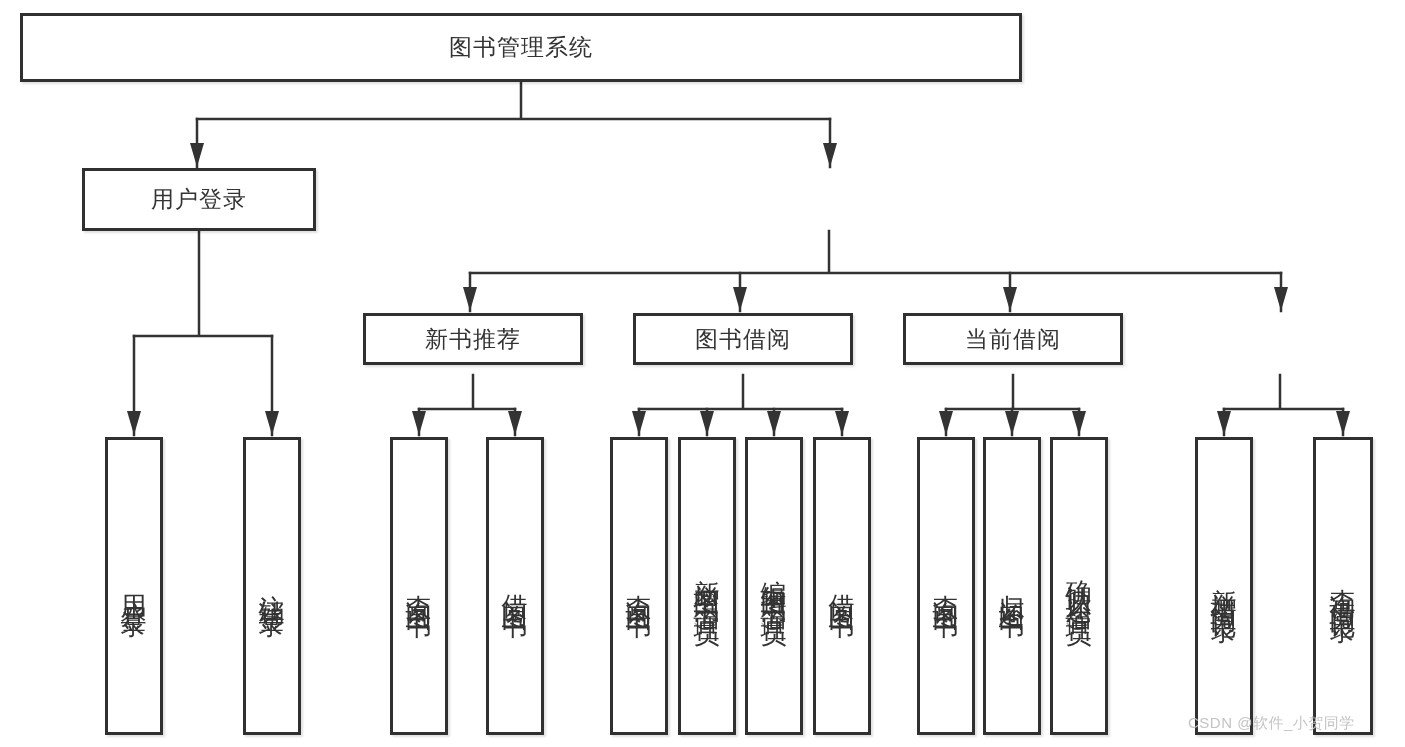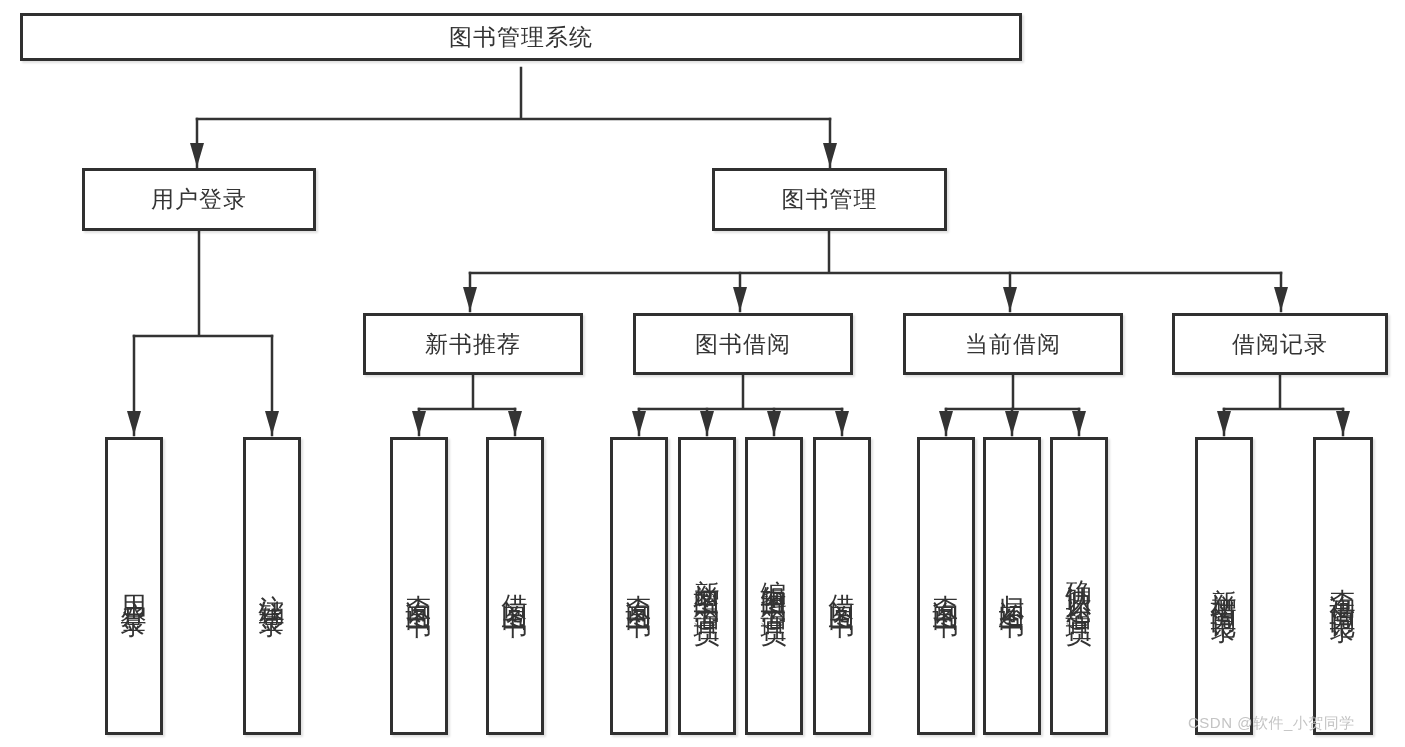"图书管理系统" div.box { height: 48px -> 69px }
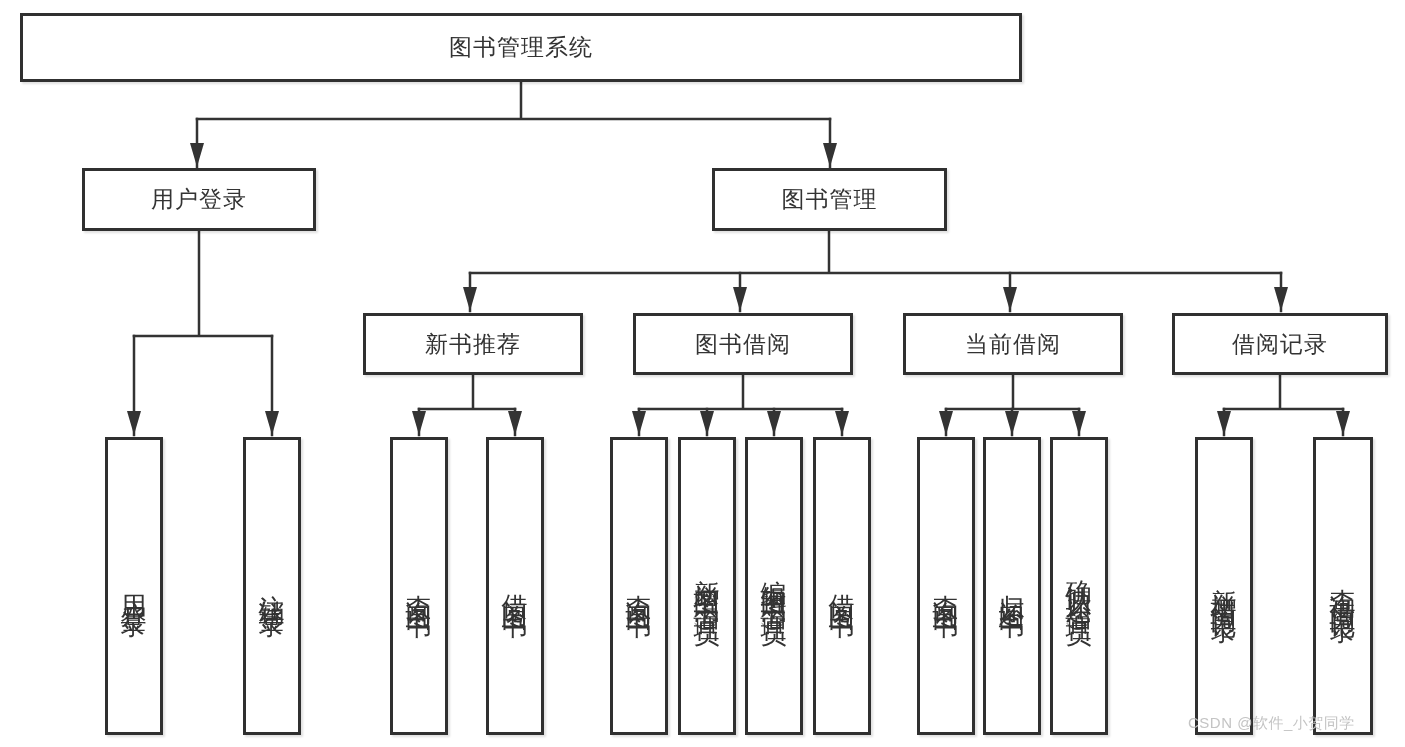"图书管理" div.box { html: <div> <span>图书管理</span> </div> -> none }
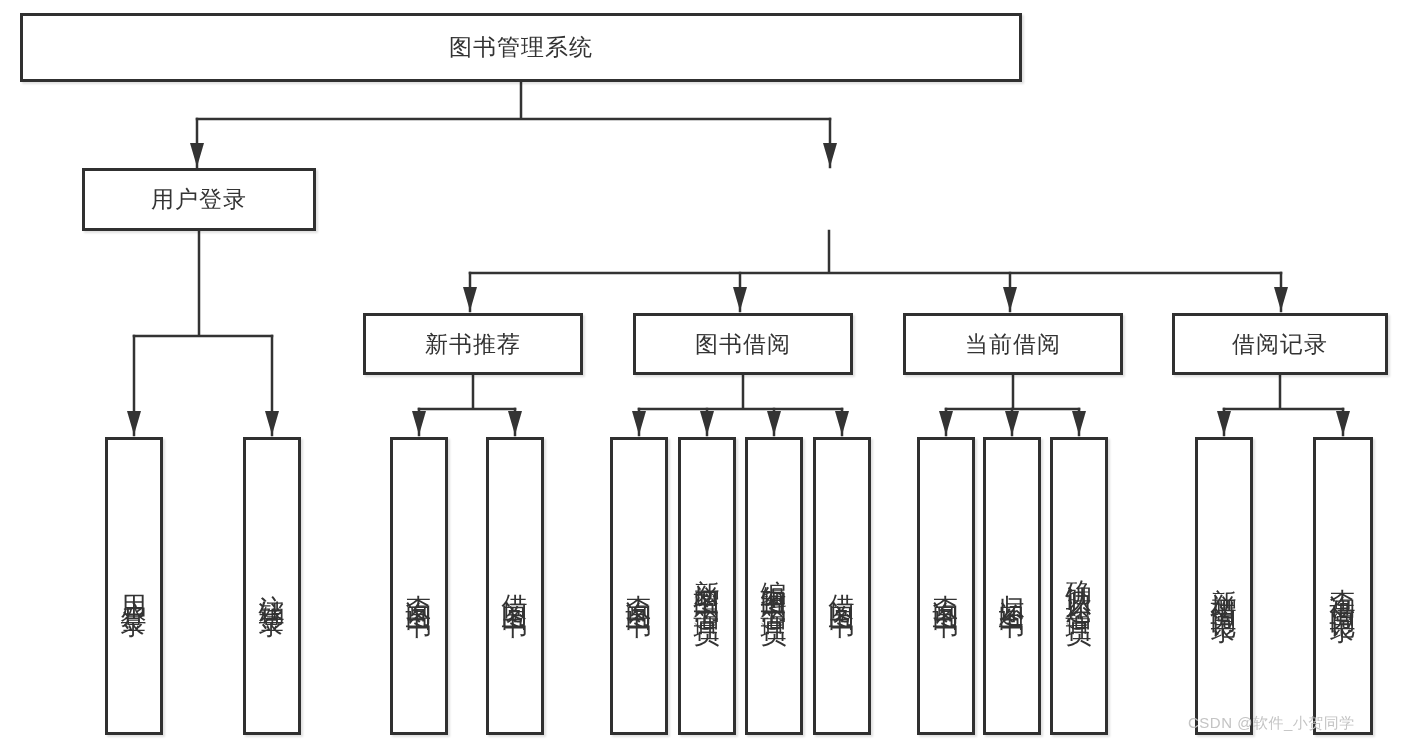"新书推荐" .lvl3 { height: 62px -> 52px }
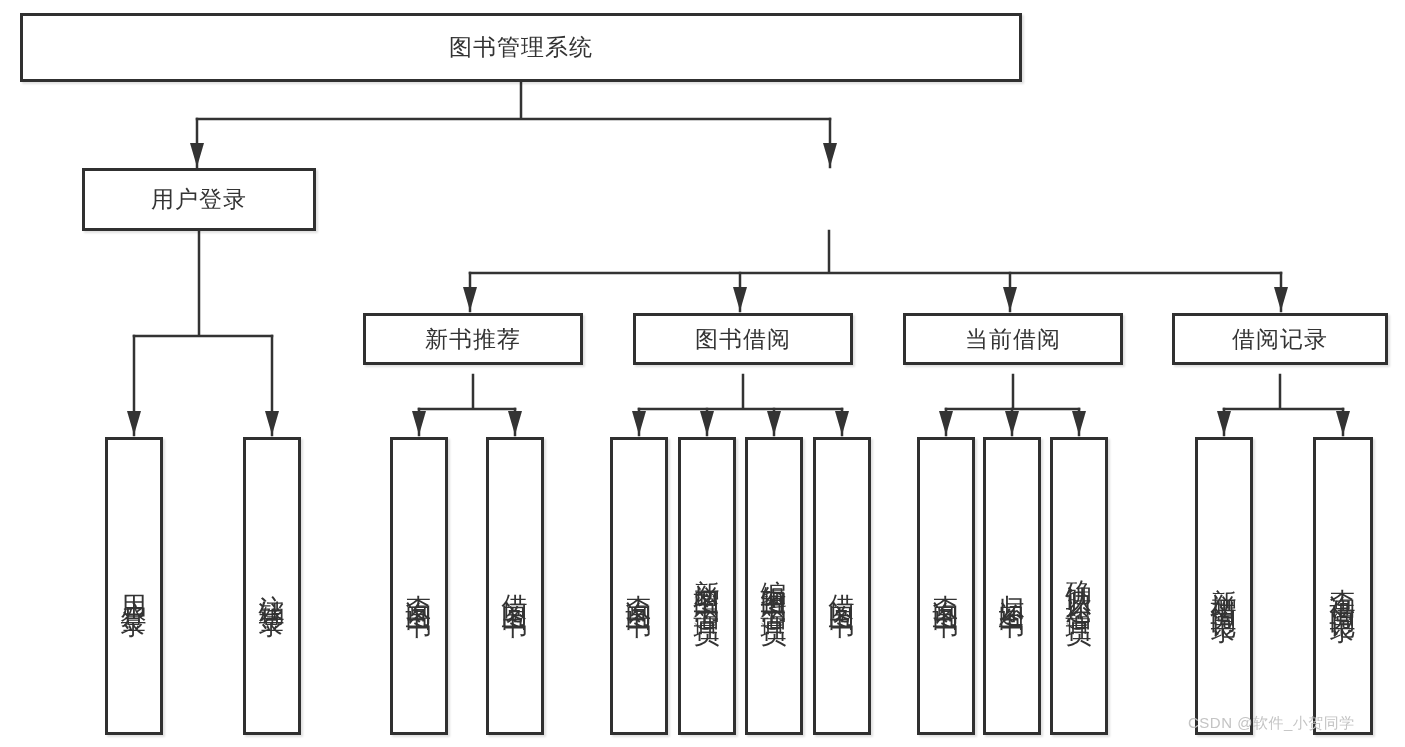"借阅记录" div.box { html: <div> <span>借阅记录</span> </div> -> none }
